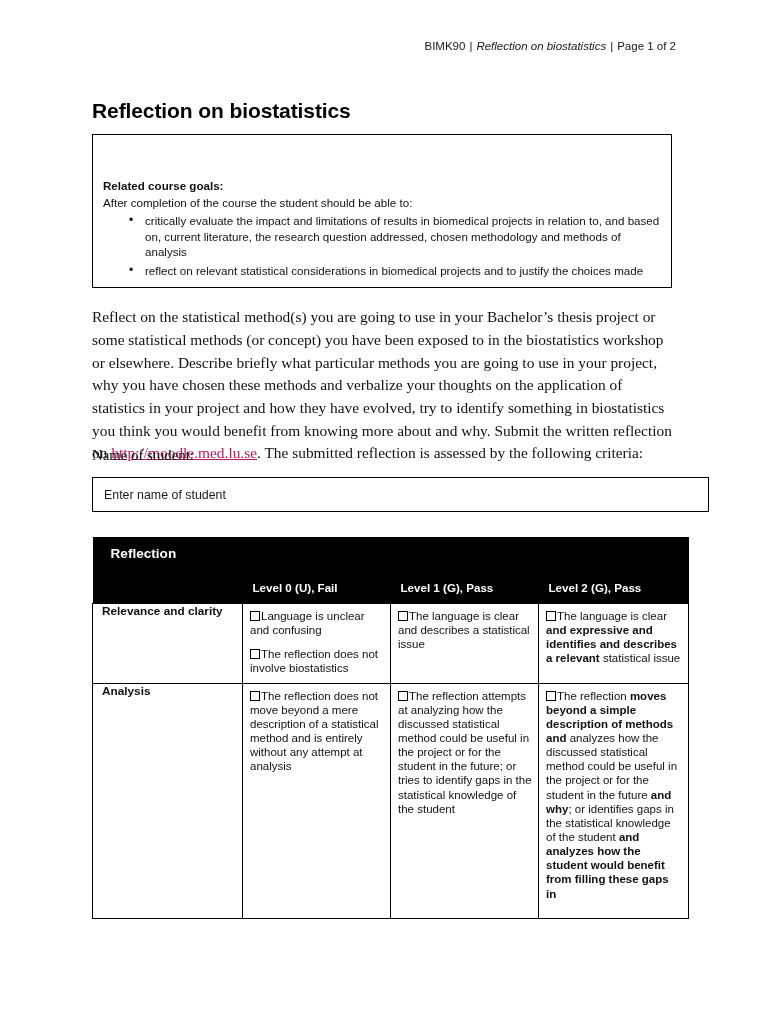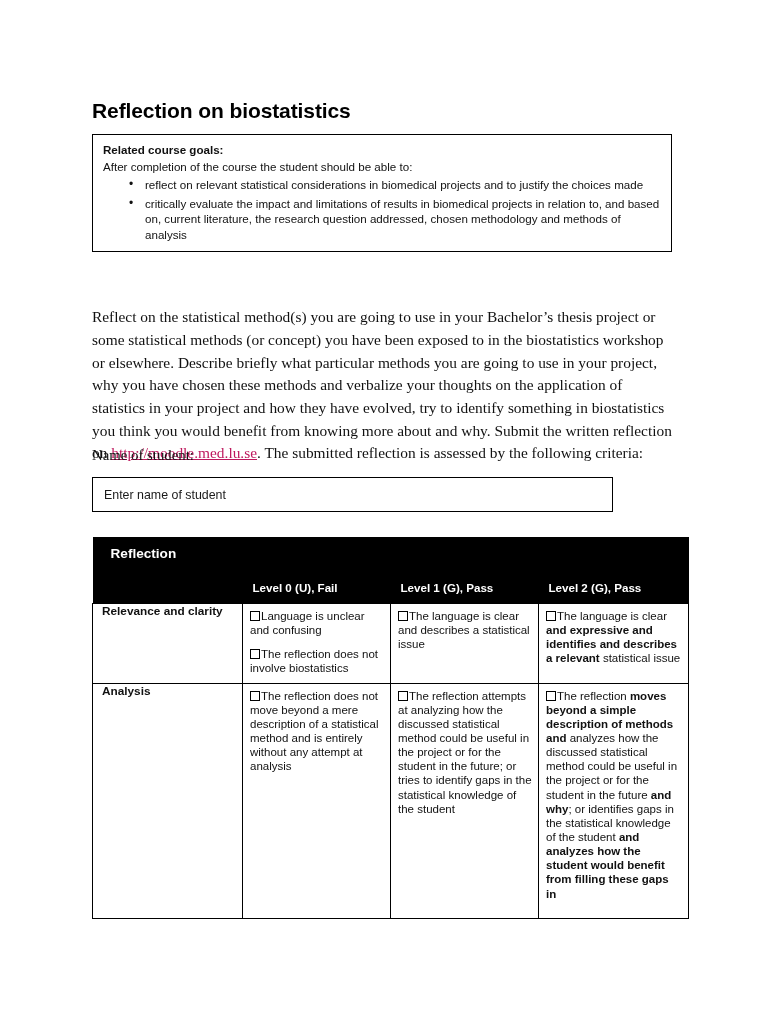"BIMK90 | Reflection on biostatistics" div.doc-header { html: none -> <div> <span>BIMK90</span><span>|</span><span>Reflection on biostatistics</span><span>|</span><span>Page 1 of 2</span> </div> }
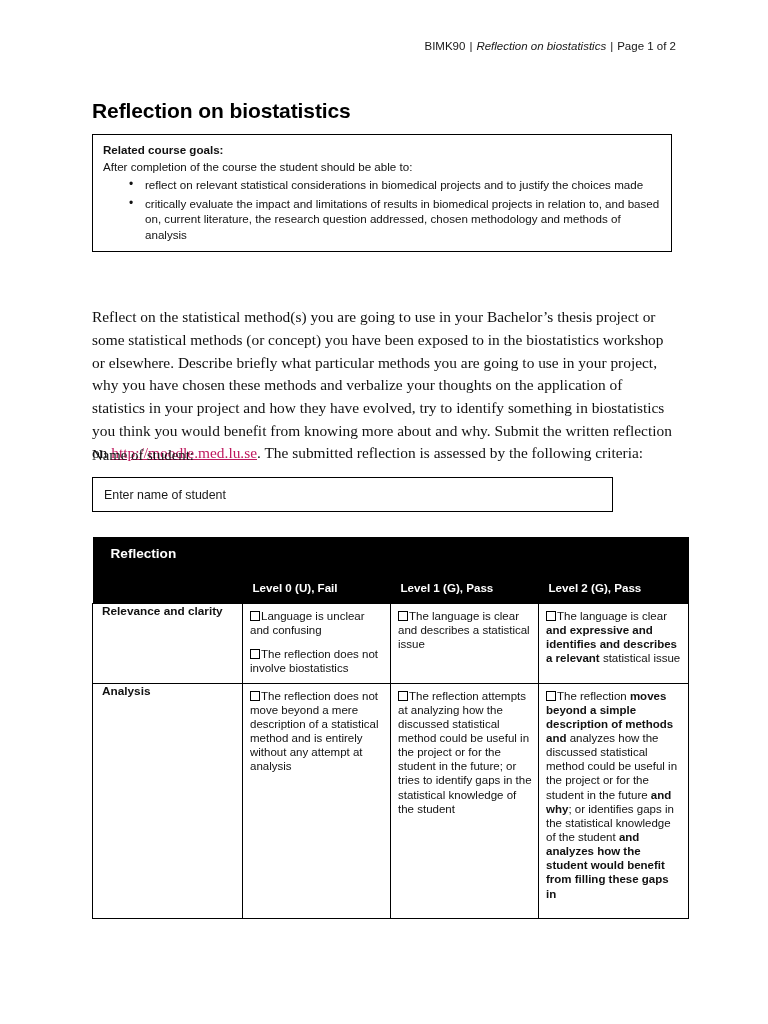"Related course goals:" .goals-title { margin-top: none -> 36px }
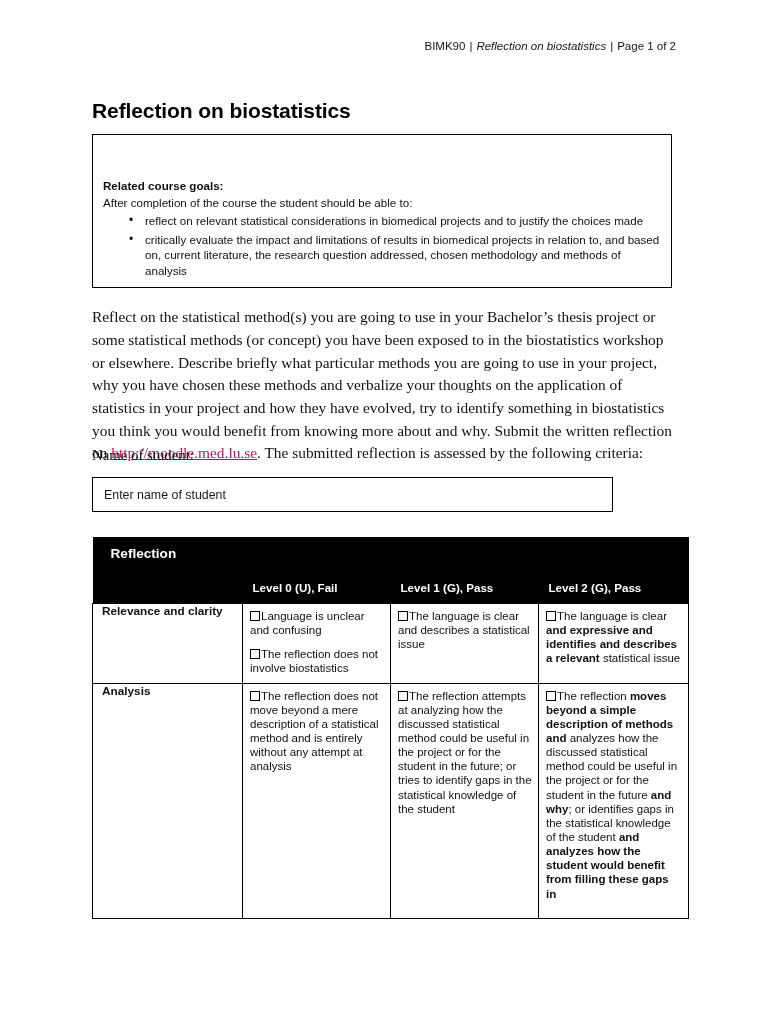"reflect on relevant statistical" li { order: before "critically evaluate the impact and" -> after "critically evaluate the impact and" }
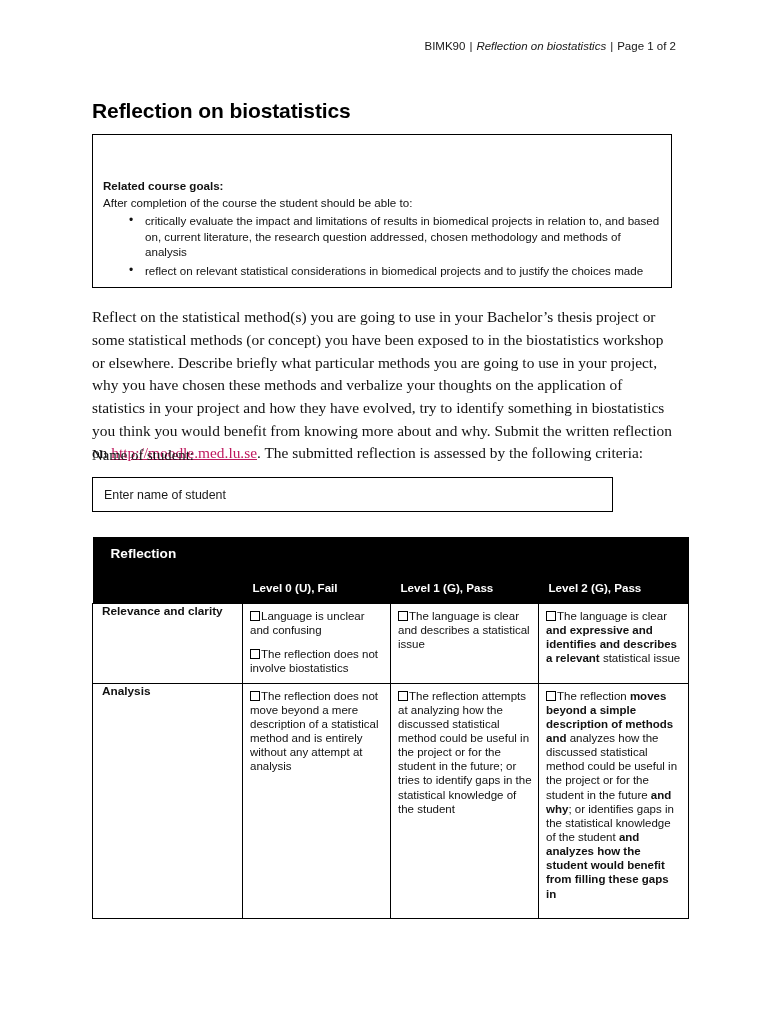"Enter name of student" .name-field { width: 521px -> 617px }
